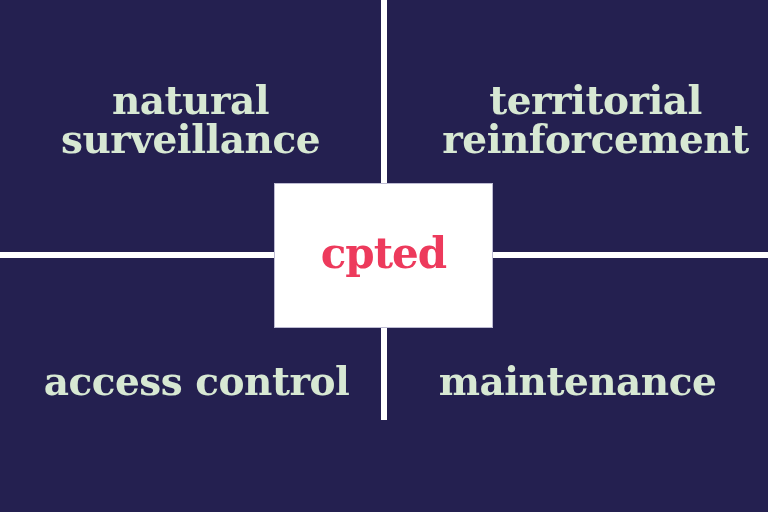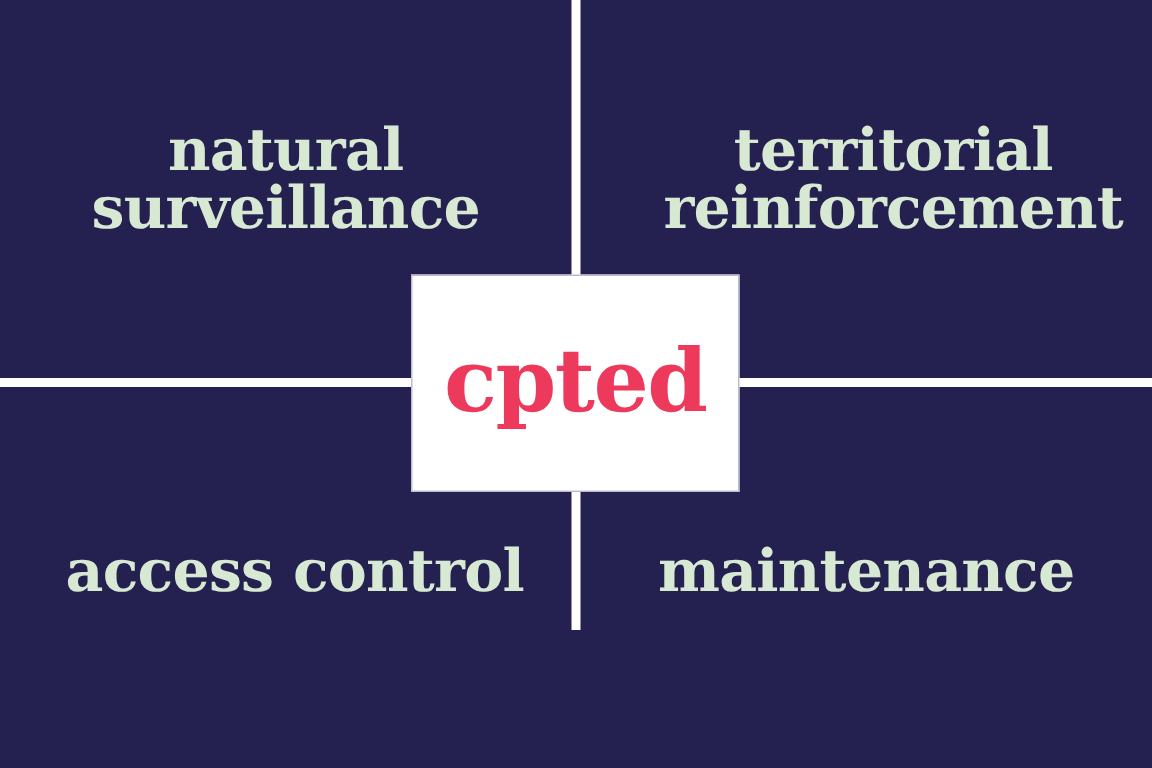"cpted" .center-label { font-size: 58px -> 42px }
